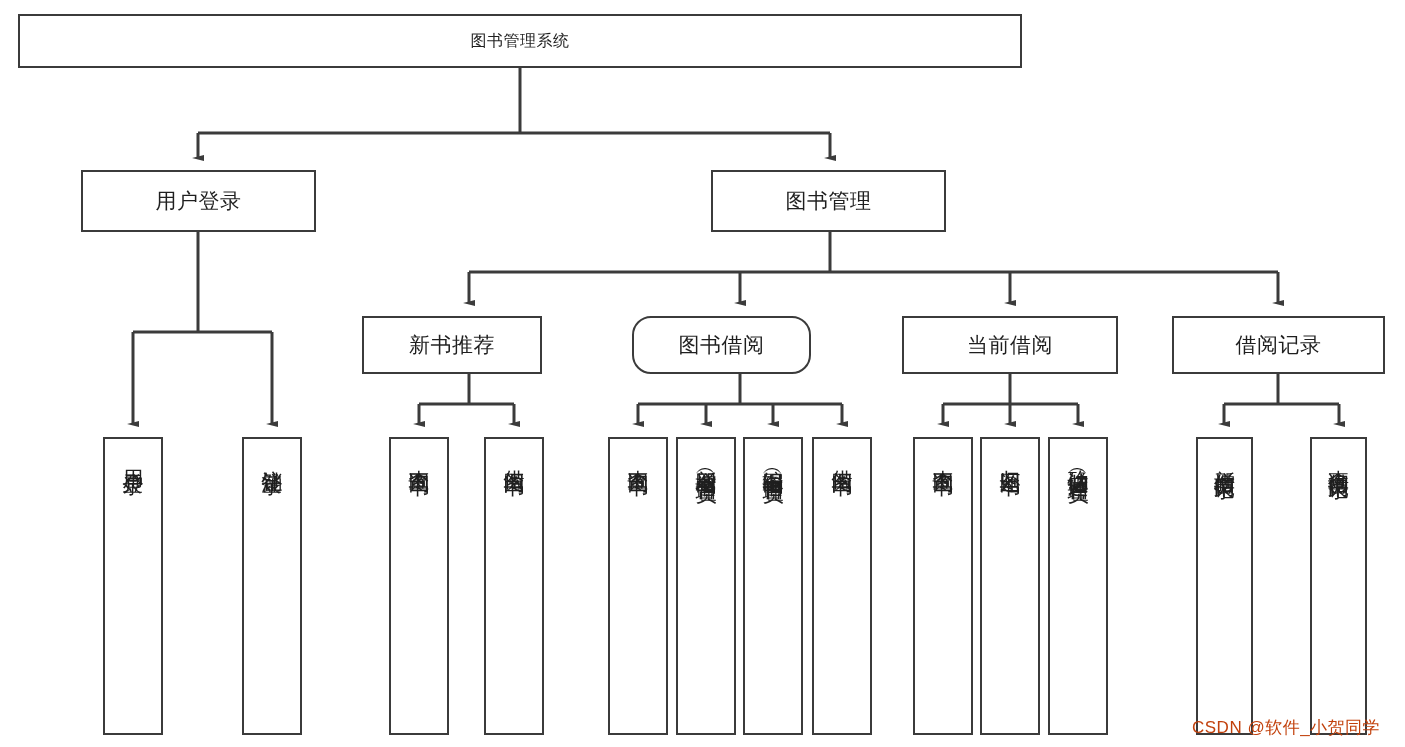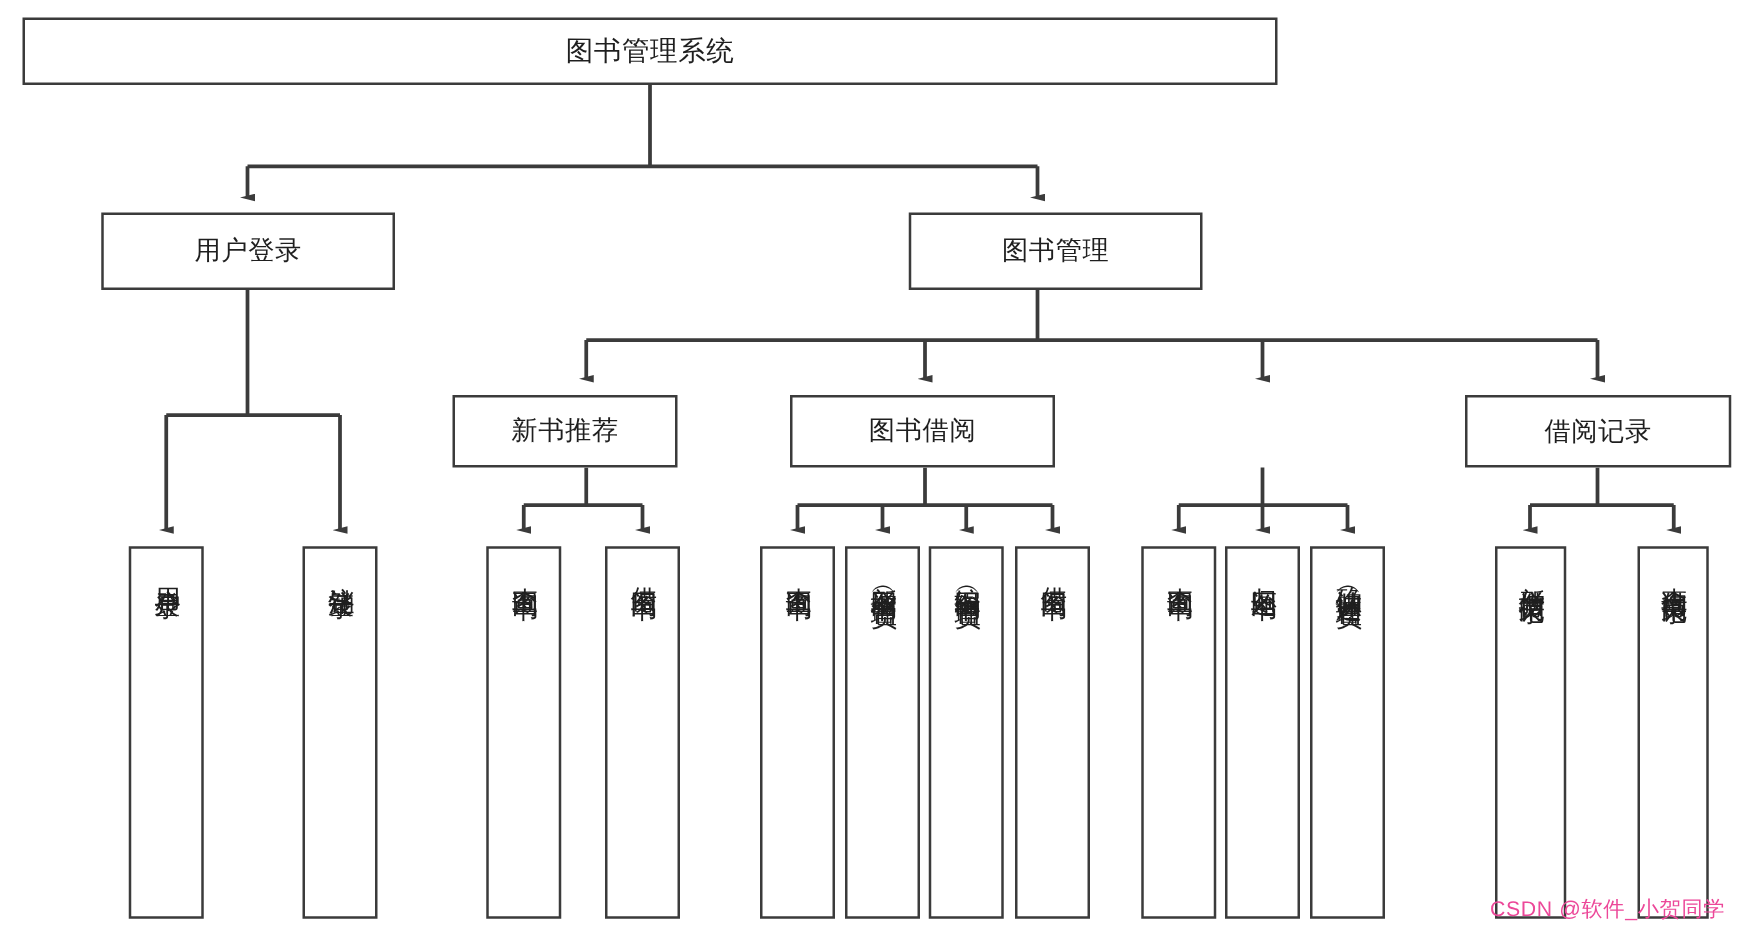"图书管理系统" .node.root .label { font-size: 22px -> 16px }
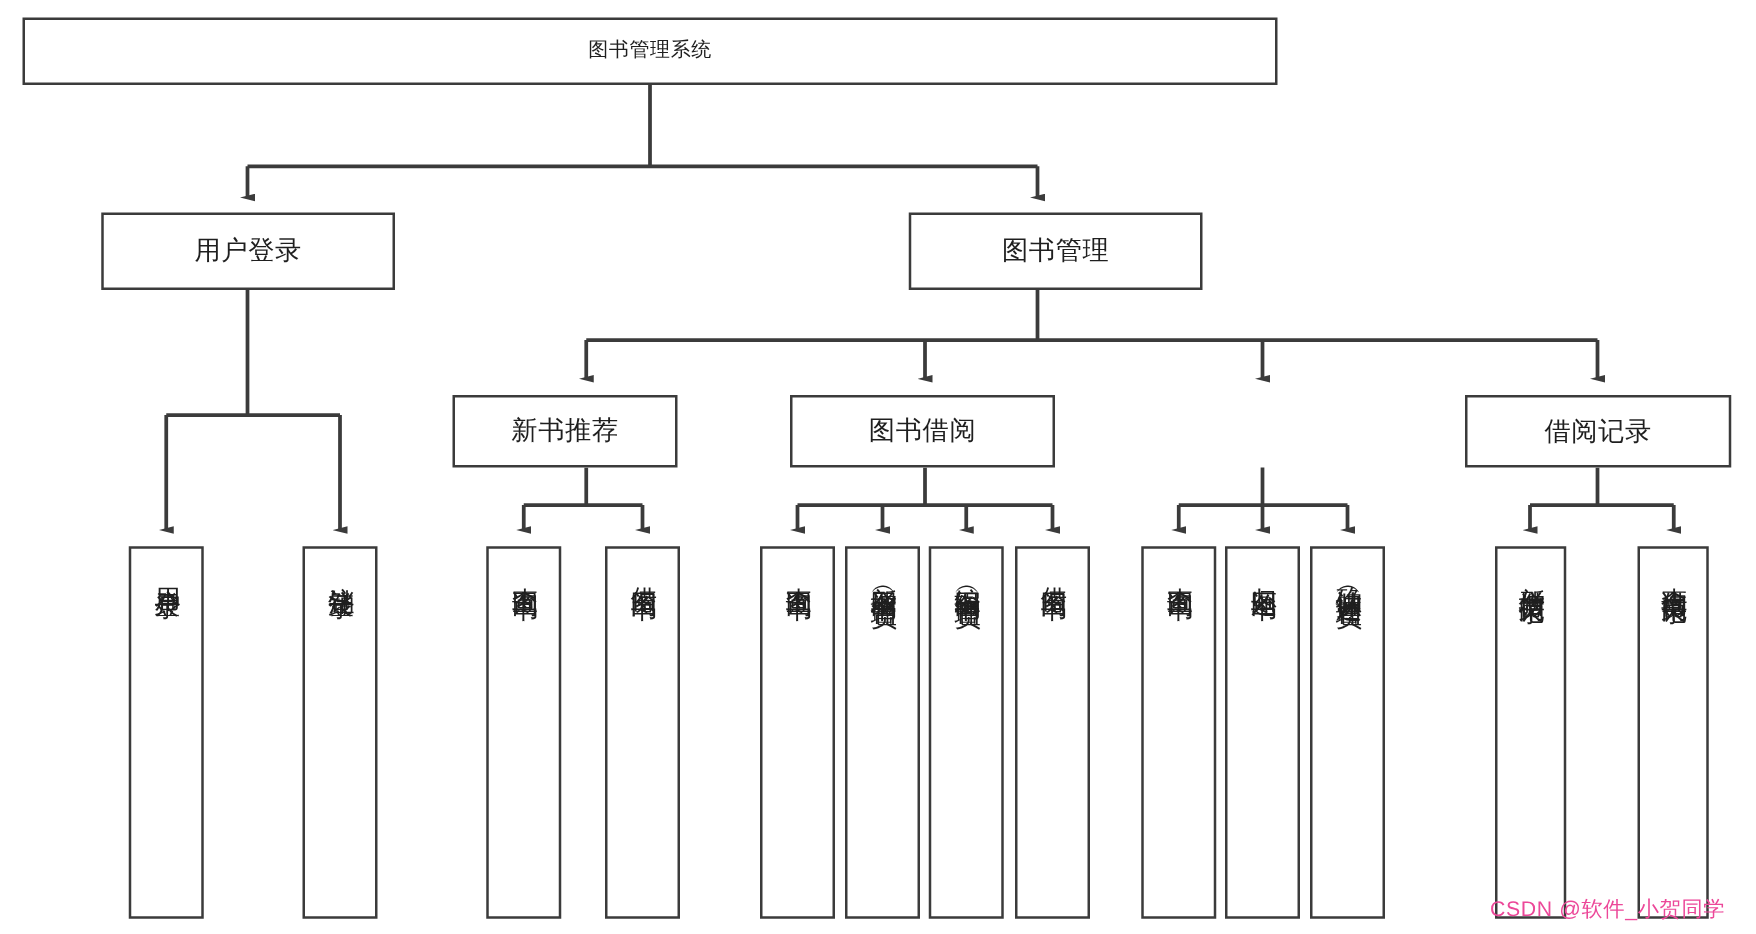"图书管理" div.node { margin-left: 16px -> none }
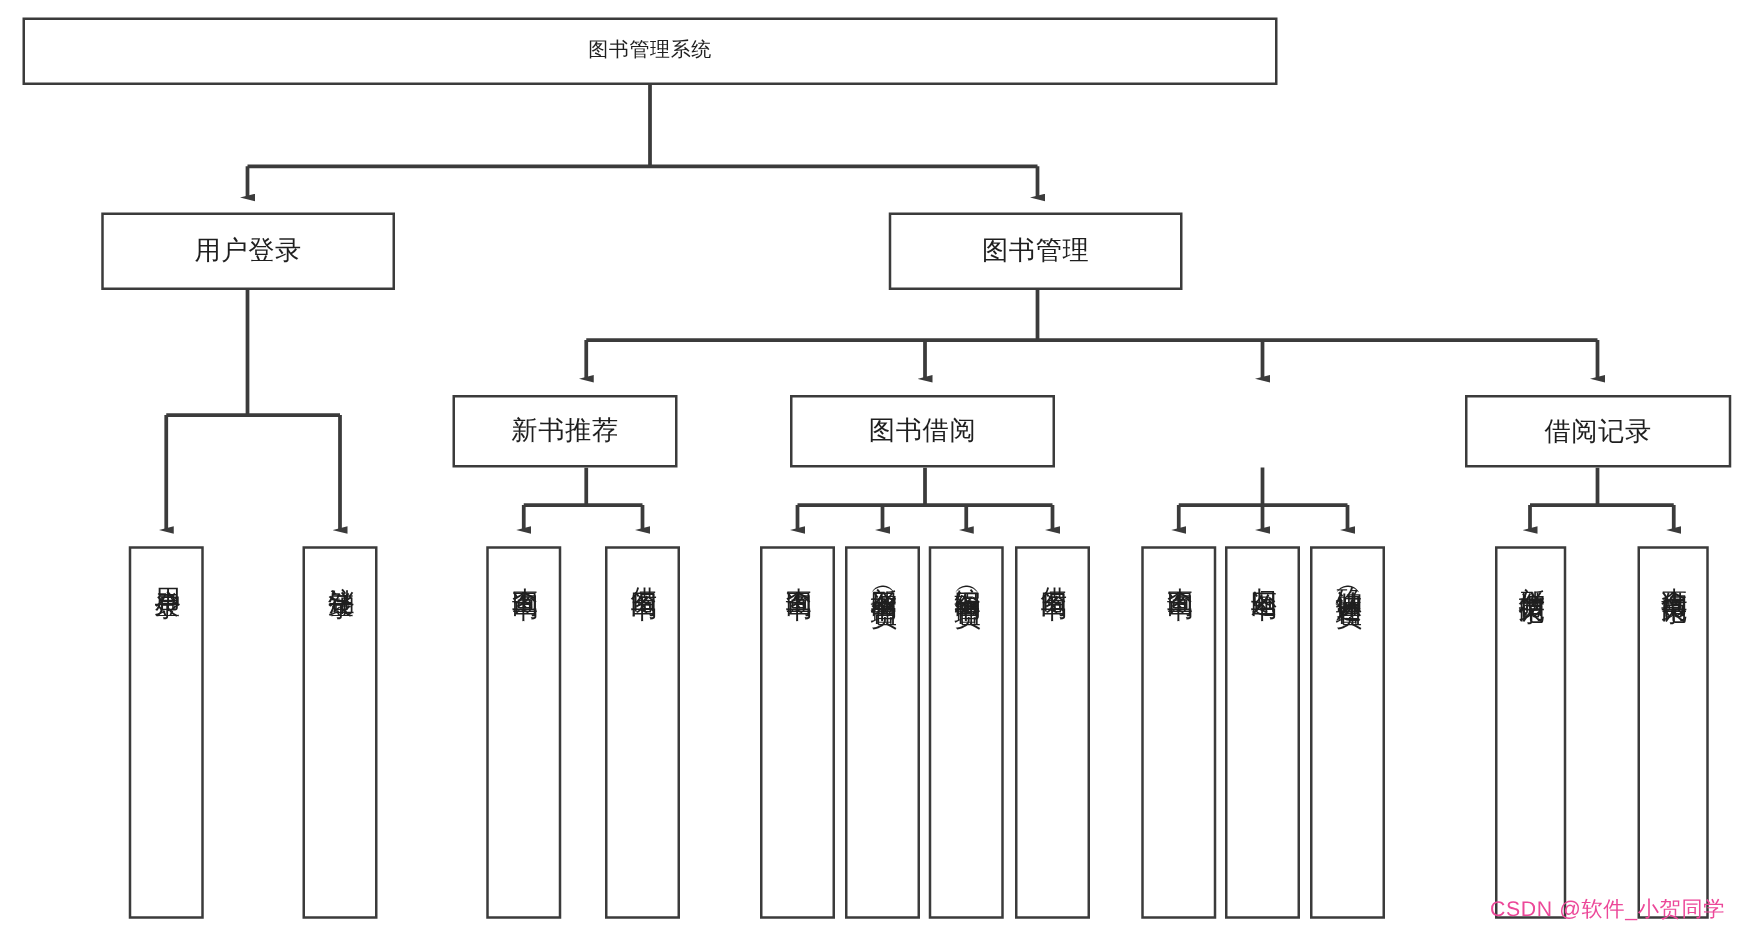"图书借阅" div.node { border-radius: none -> 19px; width: 212px -> 179px }
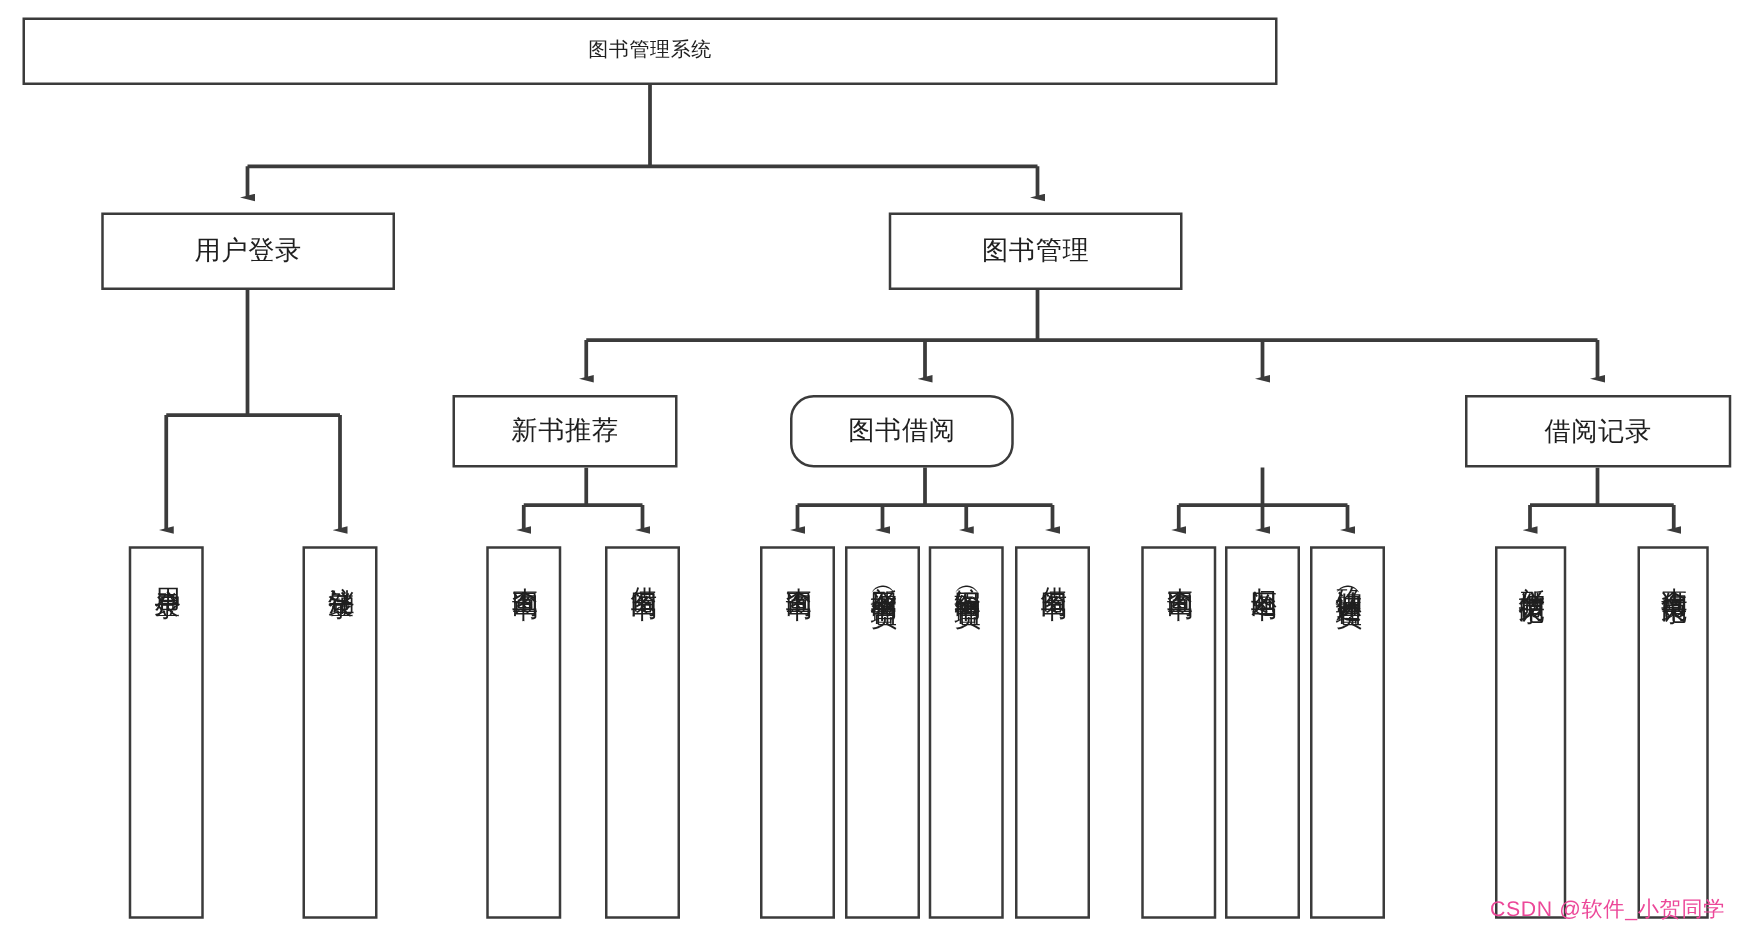"当前借阅" div.node { html: none -> <div> <span>当前借阅</span> </div> }
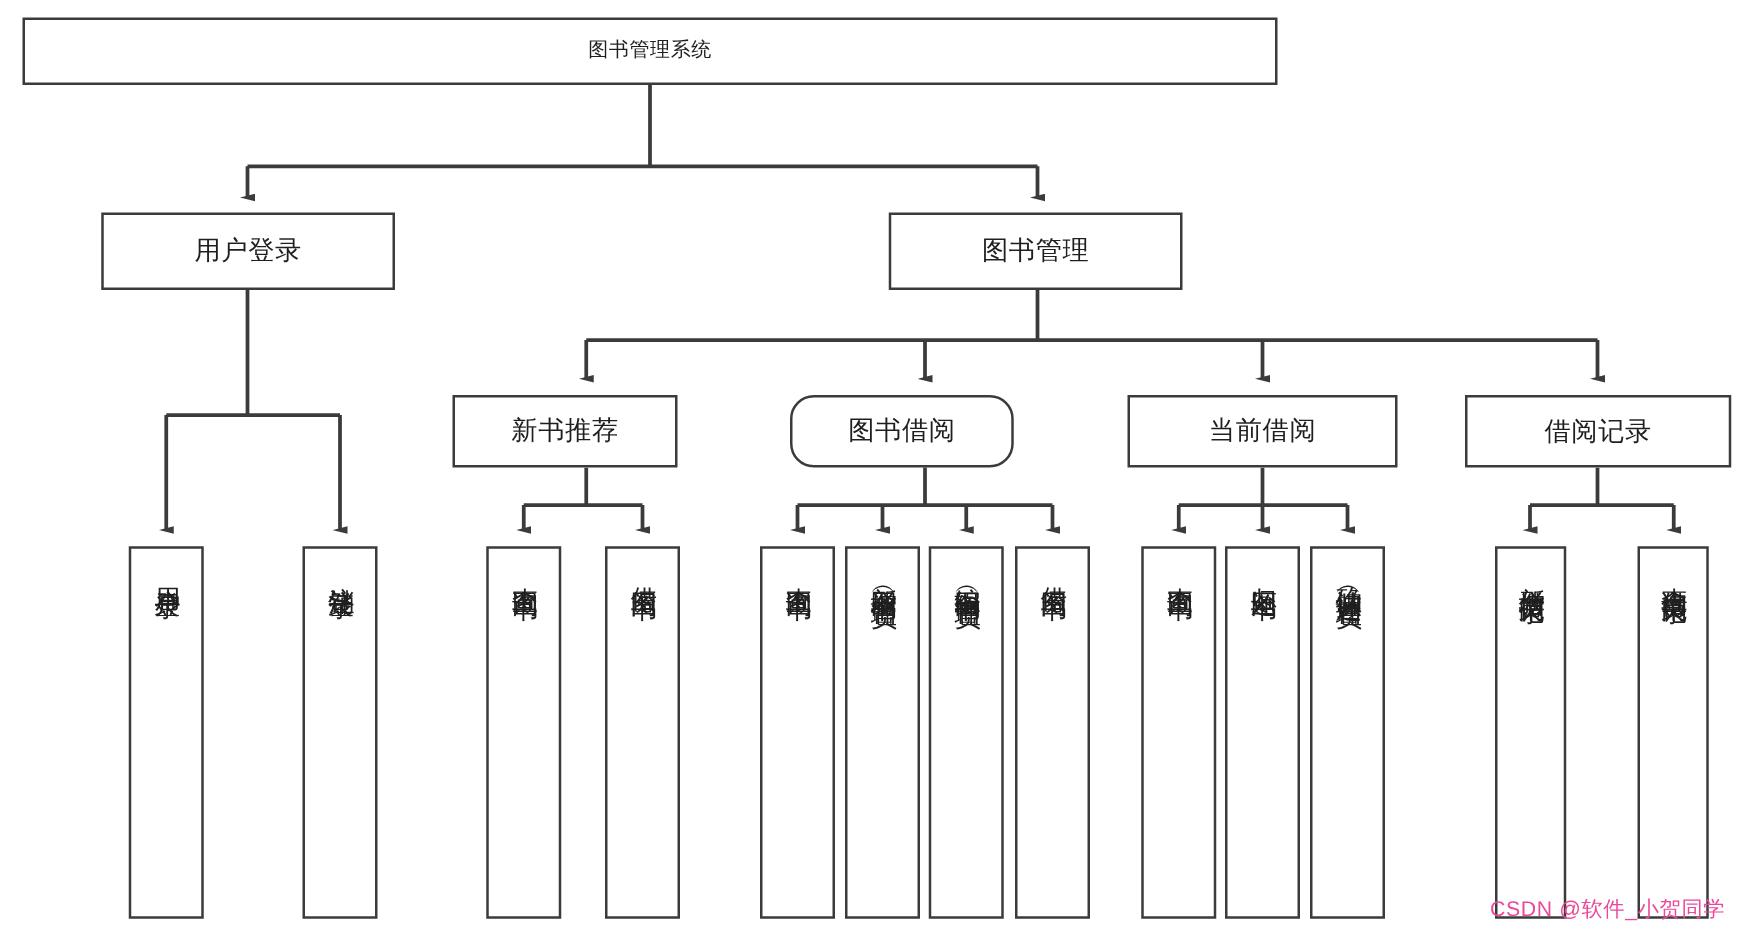"CSDN @软件_小贺同学" .watermark { color: #ec4899 -> #c2410c }
